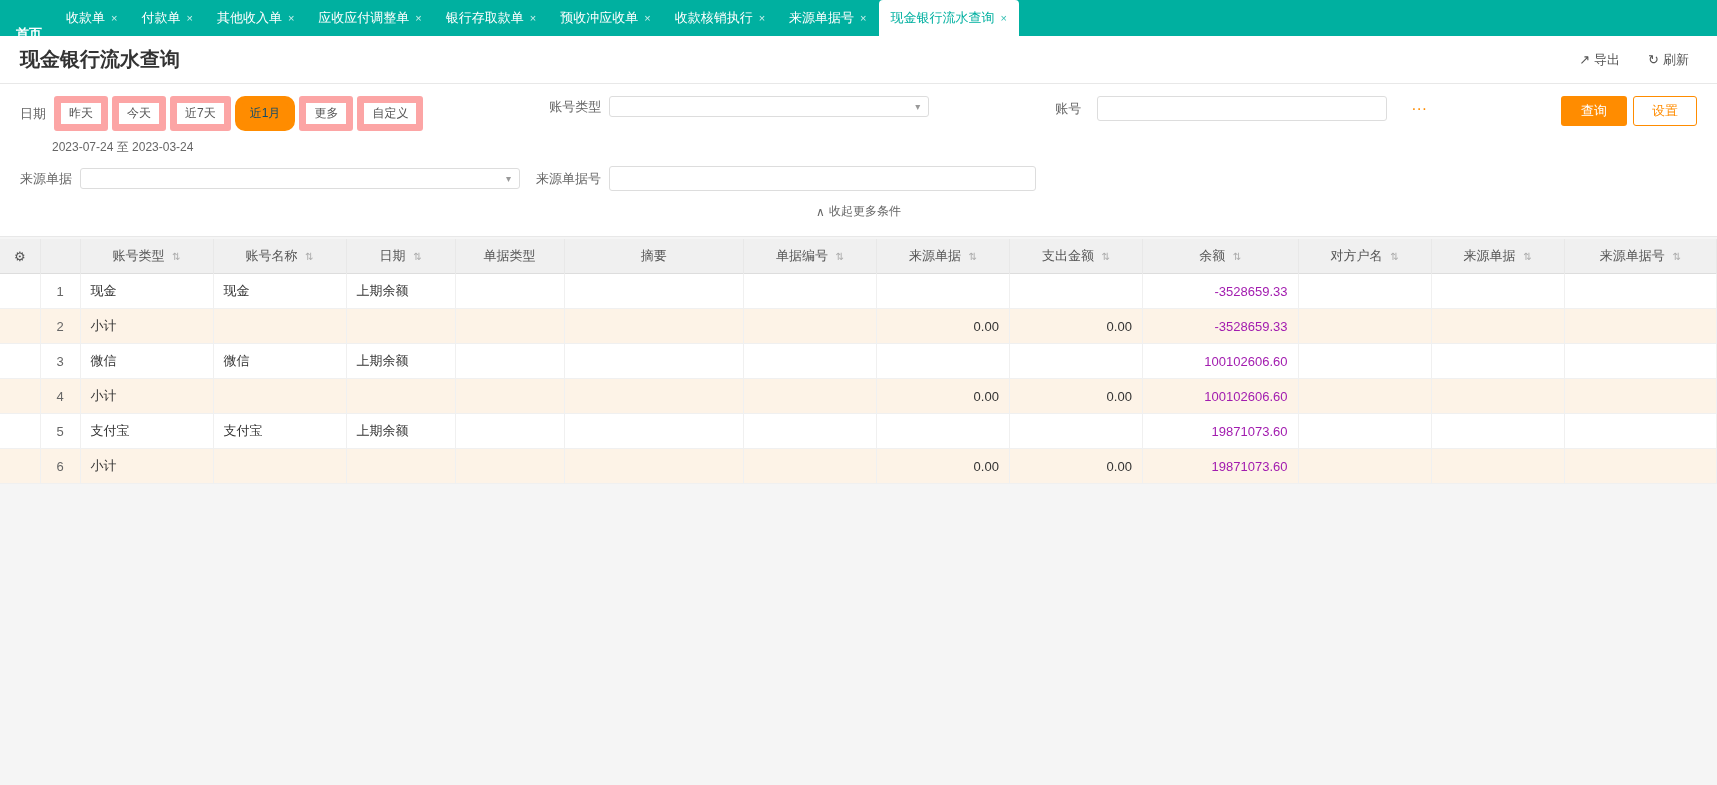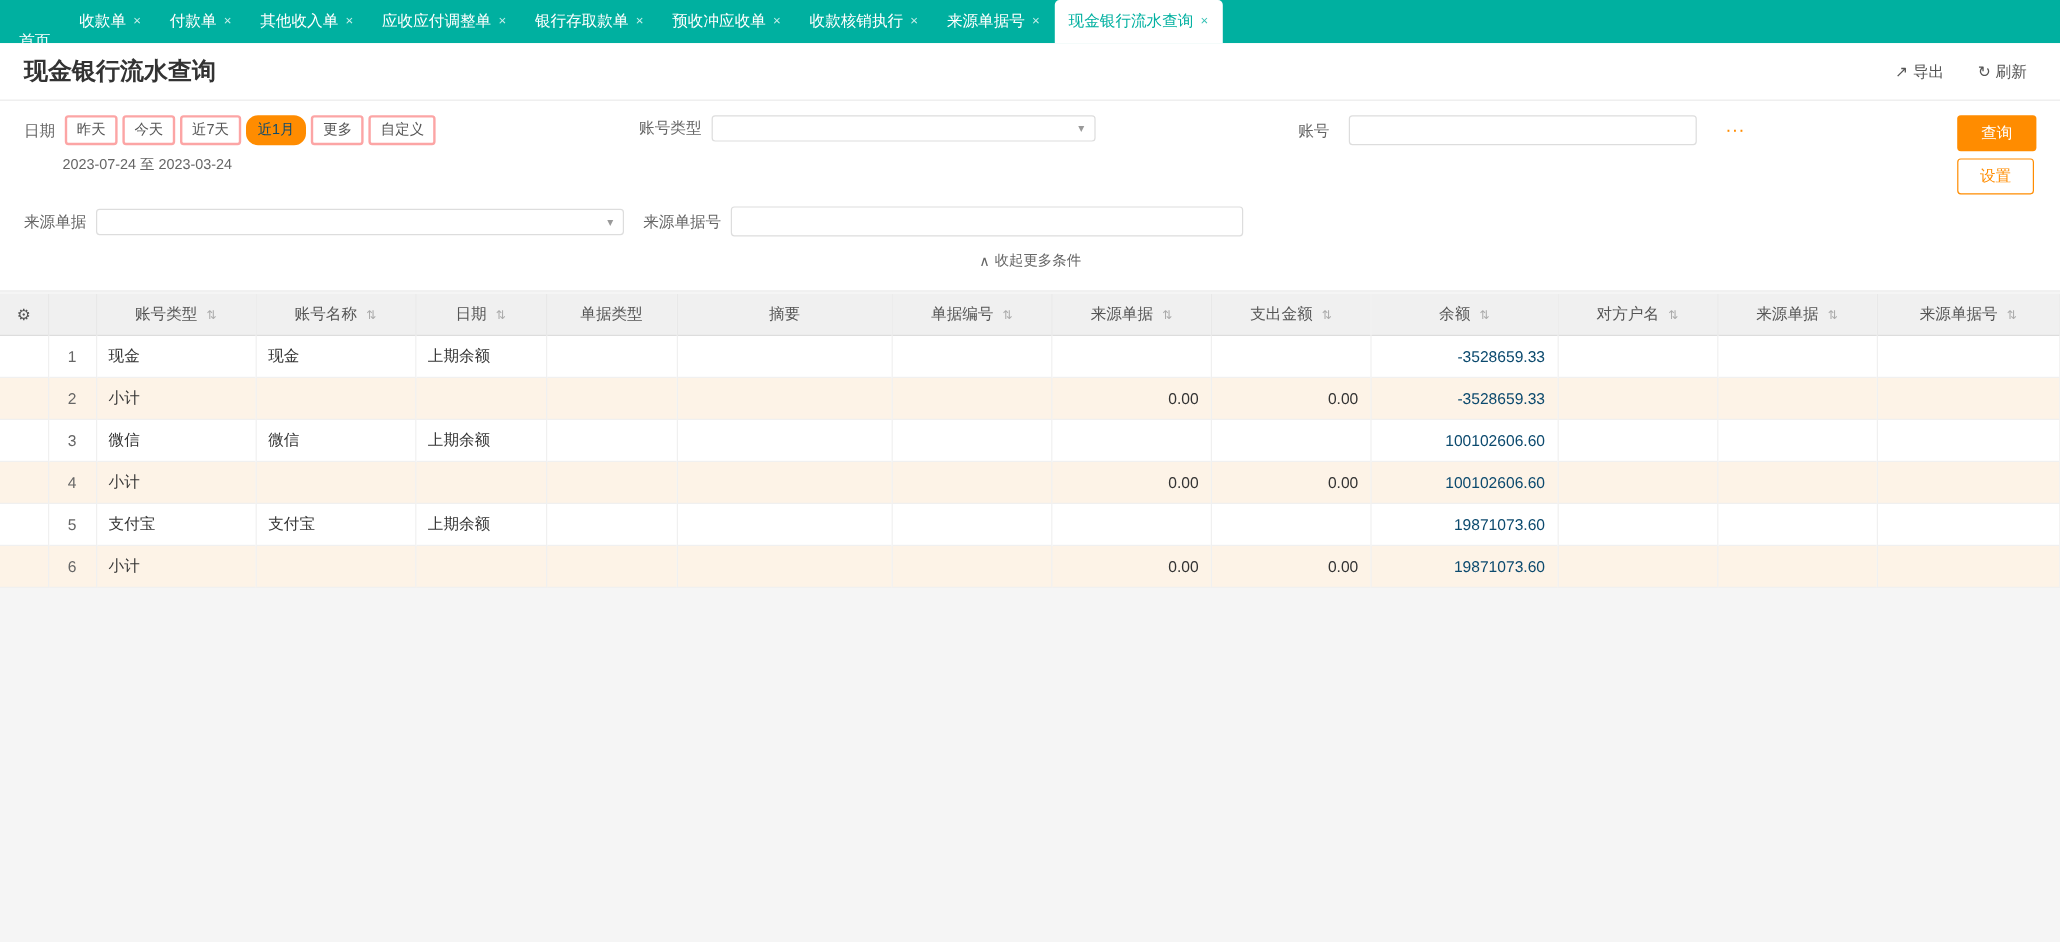"首页" .nav-tab.home { font-weight: normal -> bold }
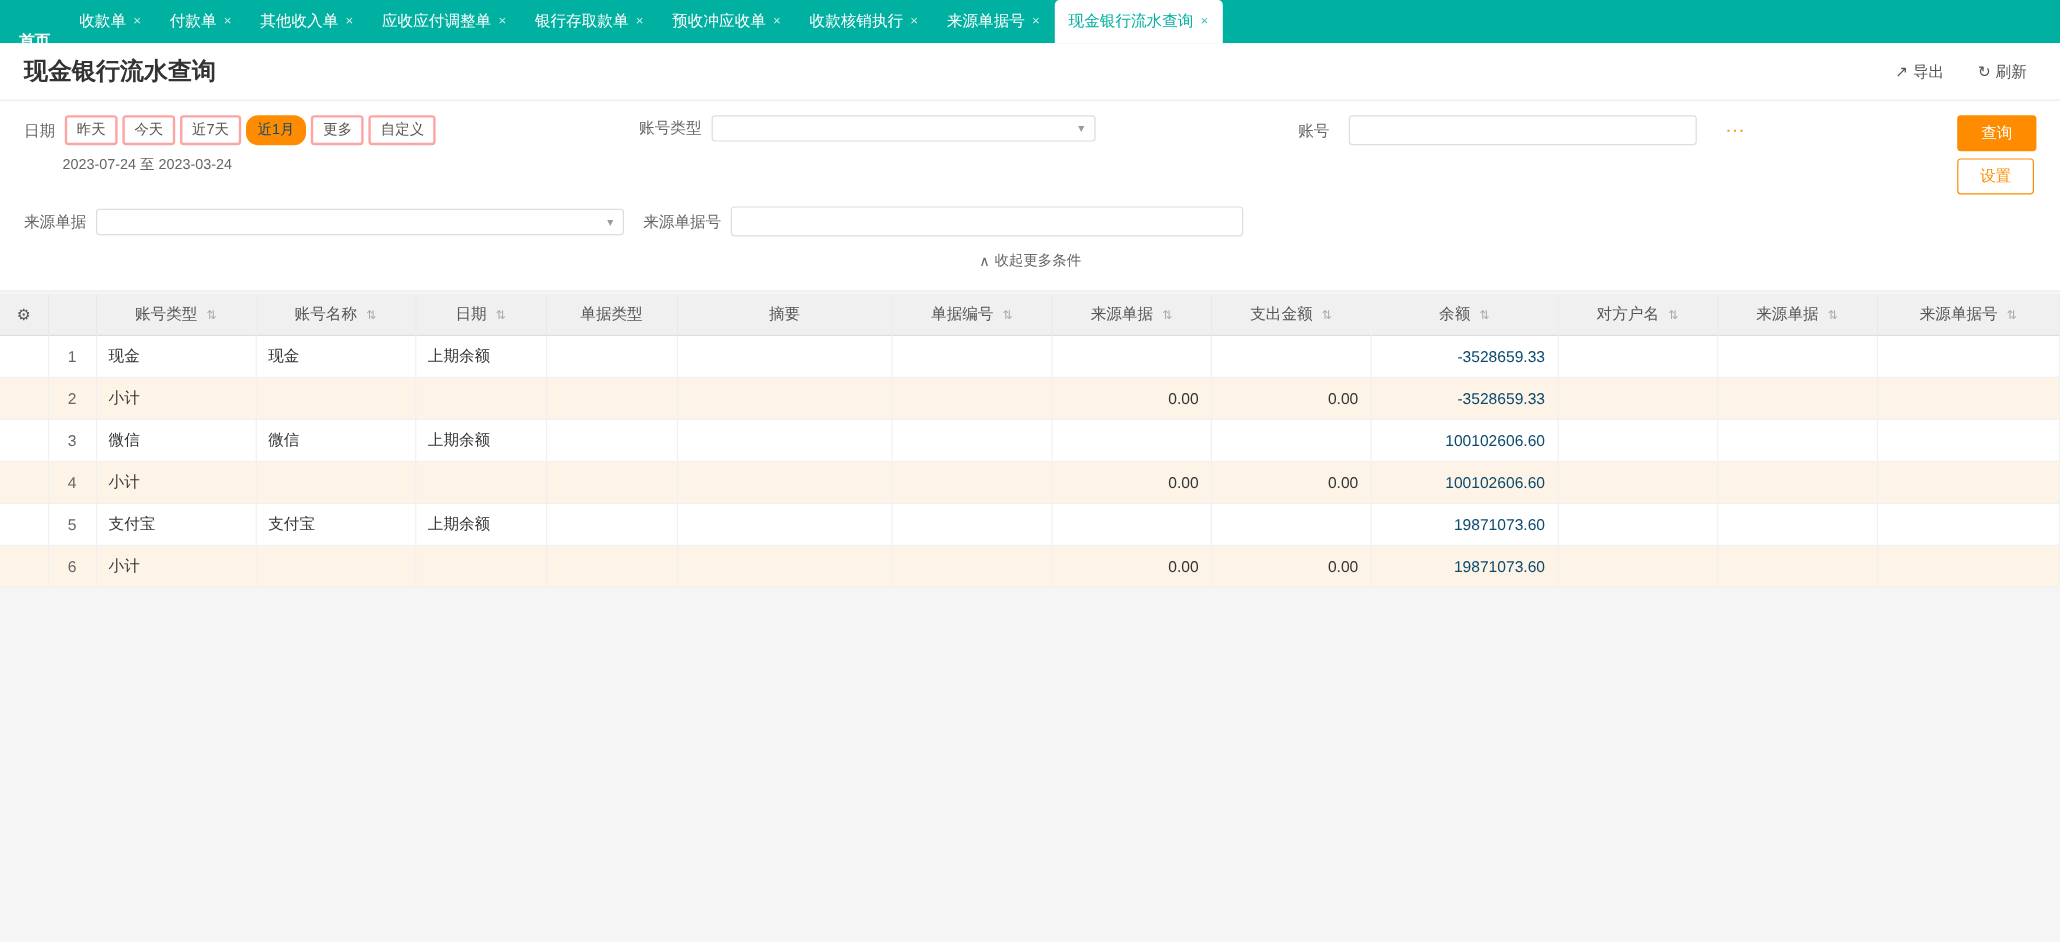"昨天" .date-btn { border: 2px solid #fca5a5 -> 7px solid #fca5a5 }
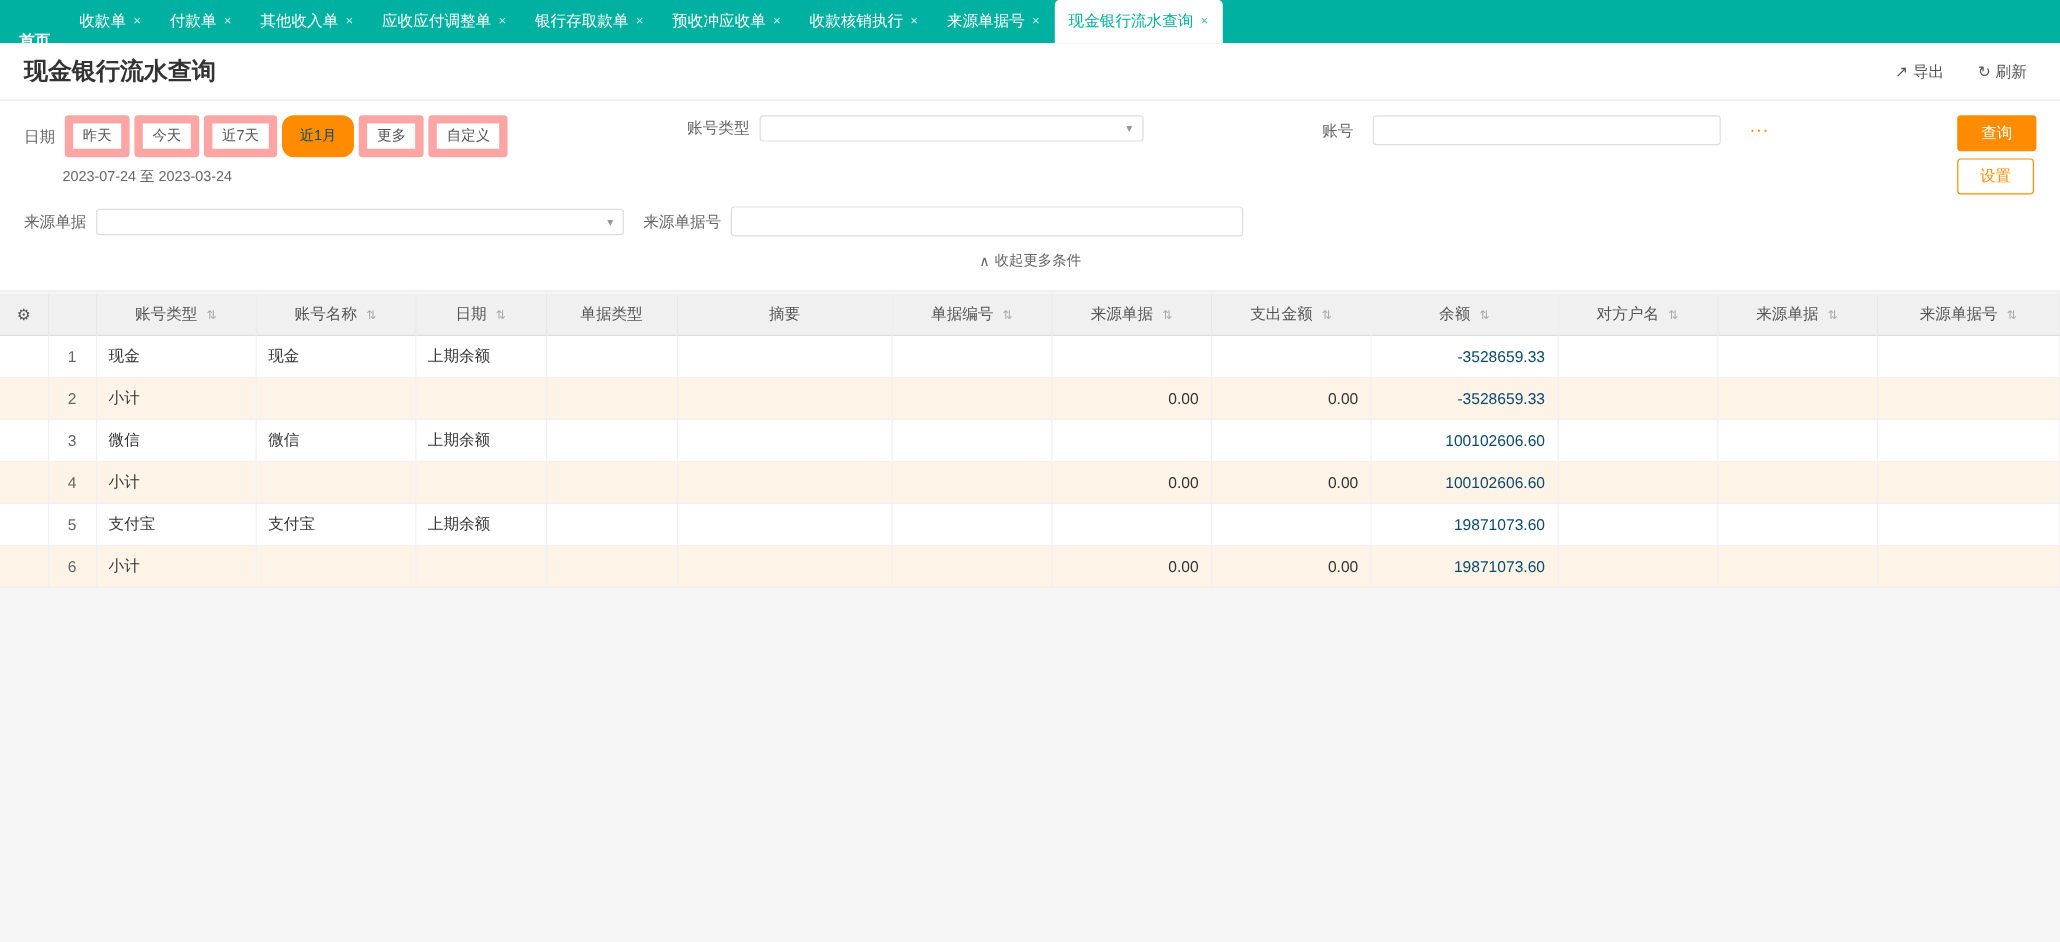"查询" .filter-right-btns { align-items: flex-start -> center; flex-direction: column -> row }
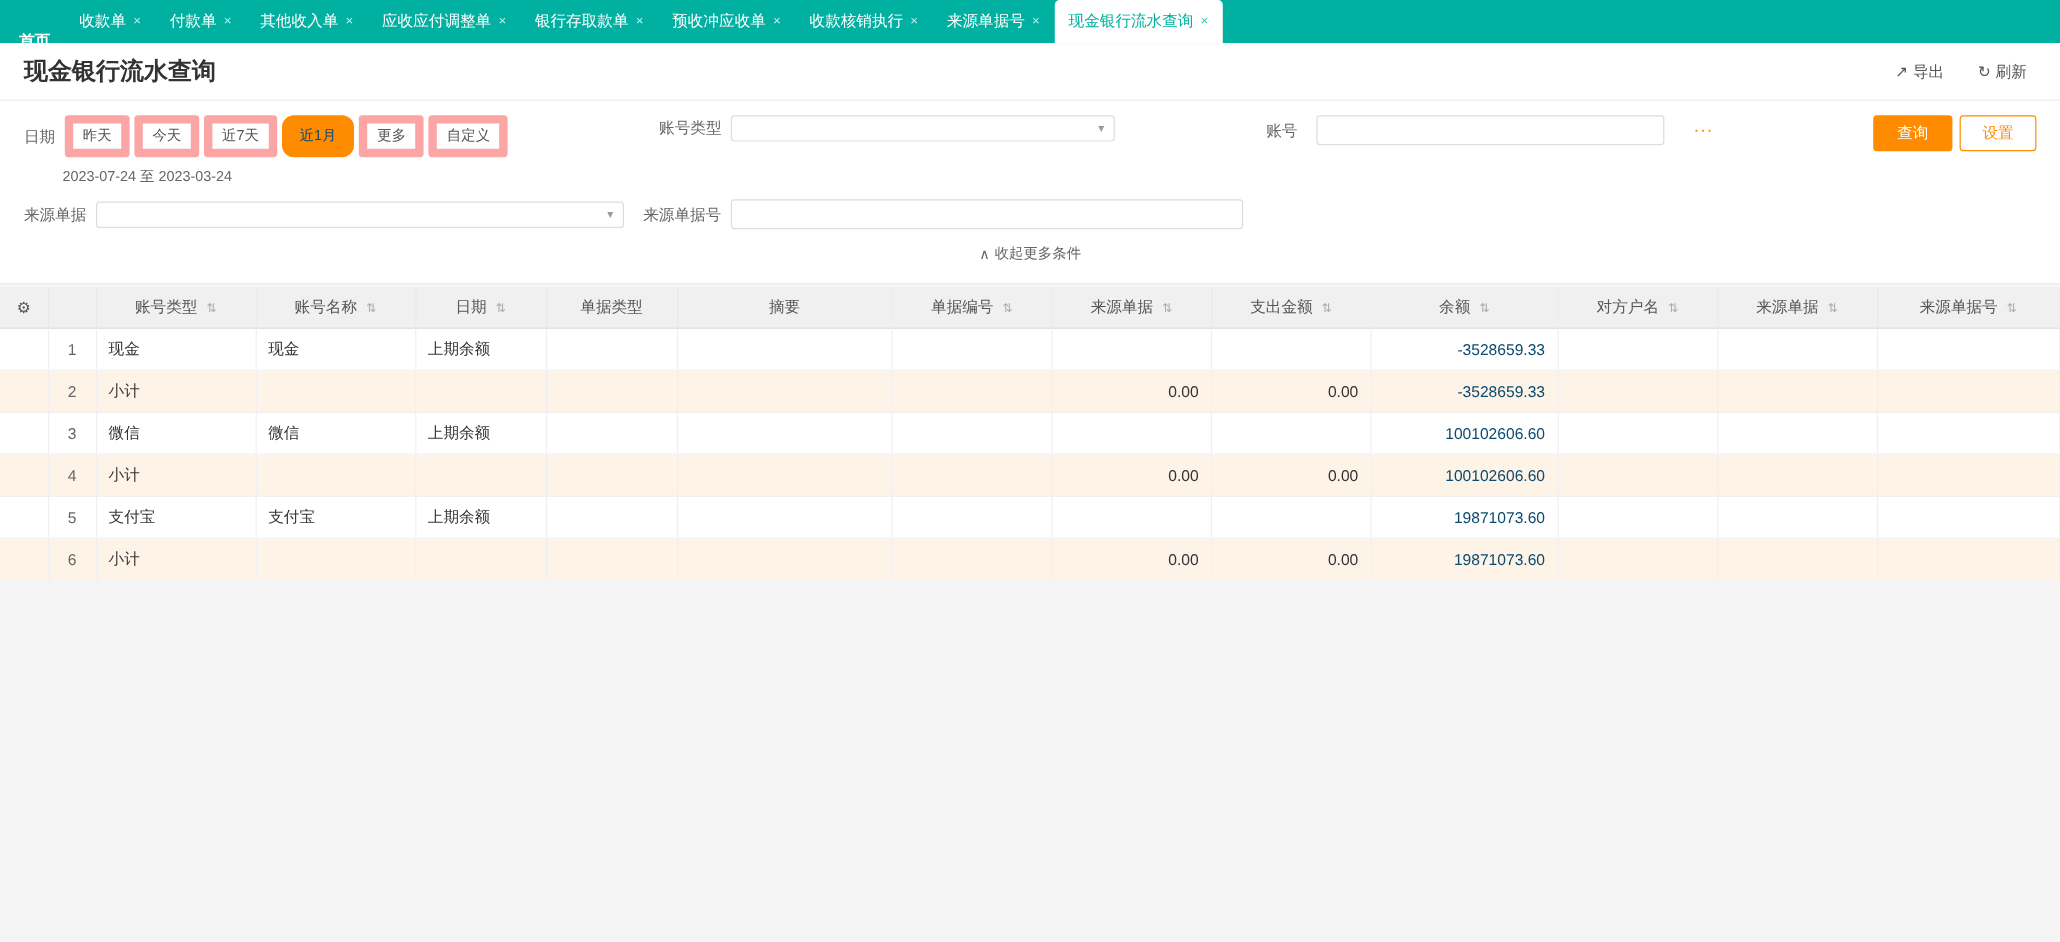"-3528659.33" .orange-text { color: #0c4a6e -> #a21caf }
